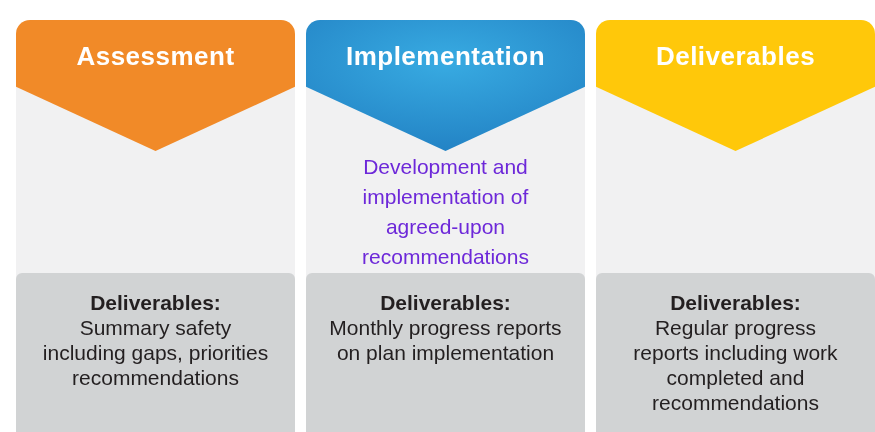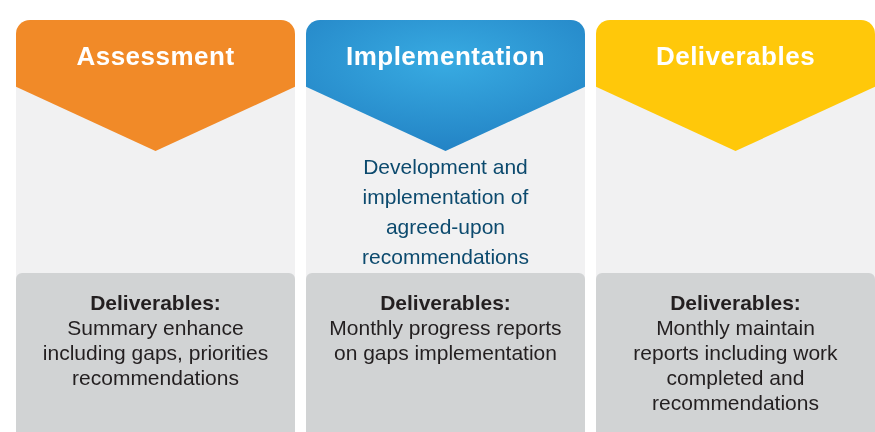"Development and" div.description { color: #0c4a6e -> #6d28d9 }
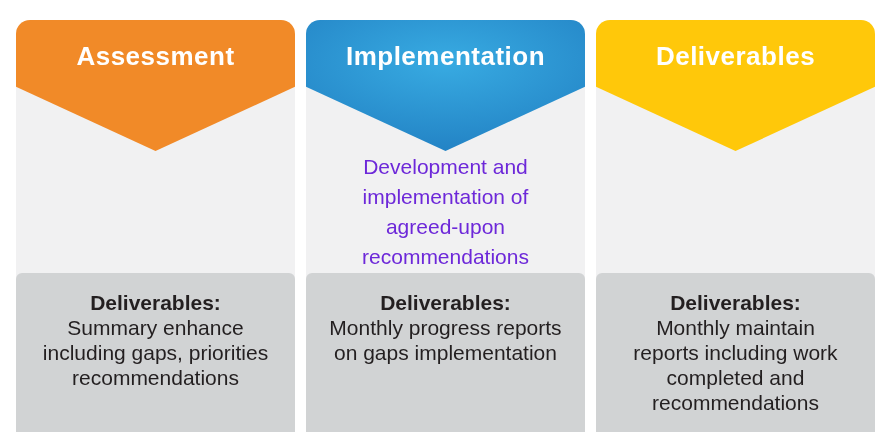"Summary enhance" div.deliverables-text { text: enhance -> safety }
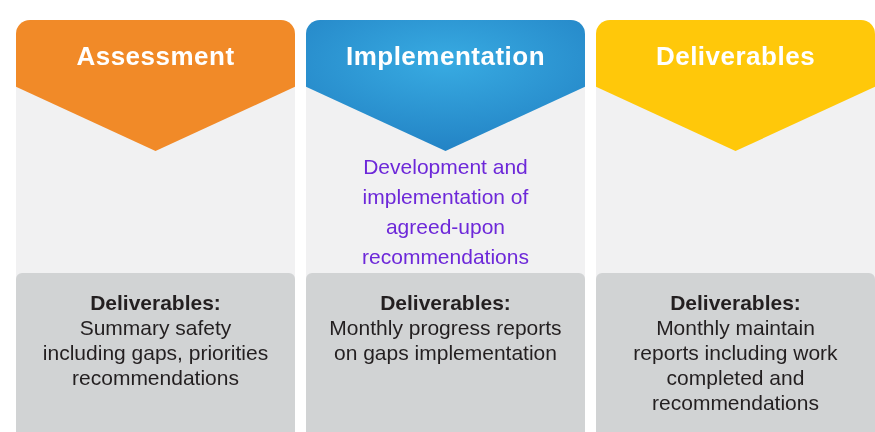"Monthly progress reports" div.deliverables-text { text: gaps -> plan }
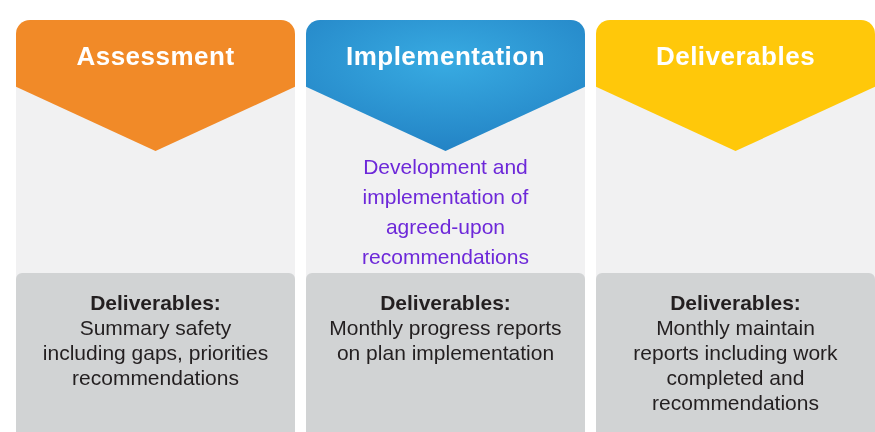"Monthly maintain" div.deliverables-text { text: Monthly maintain -> Regular progress }
